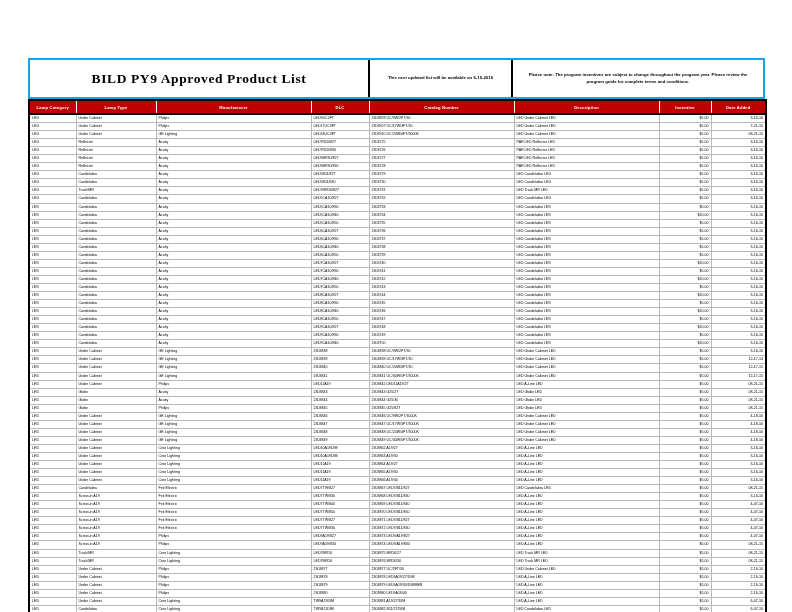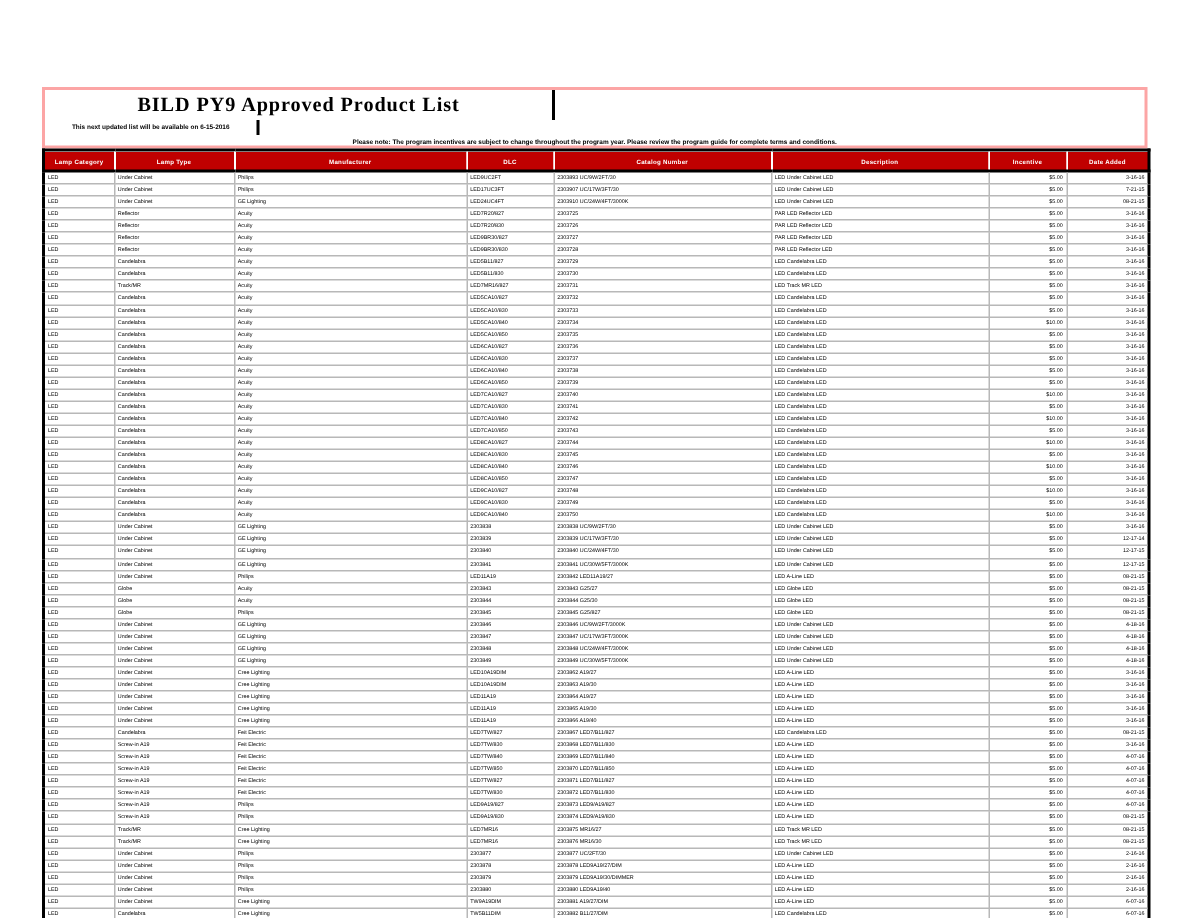"BILD PY9 Approved Product List" .title-band { border: 2px solid #fca5a5 -> 2px solid #0ea5e9; flex-direction: column -> none }
